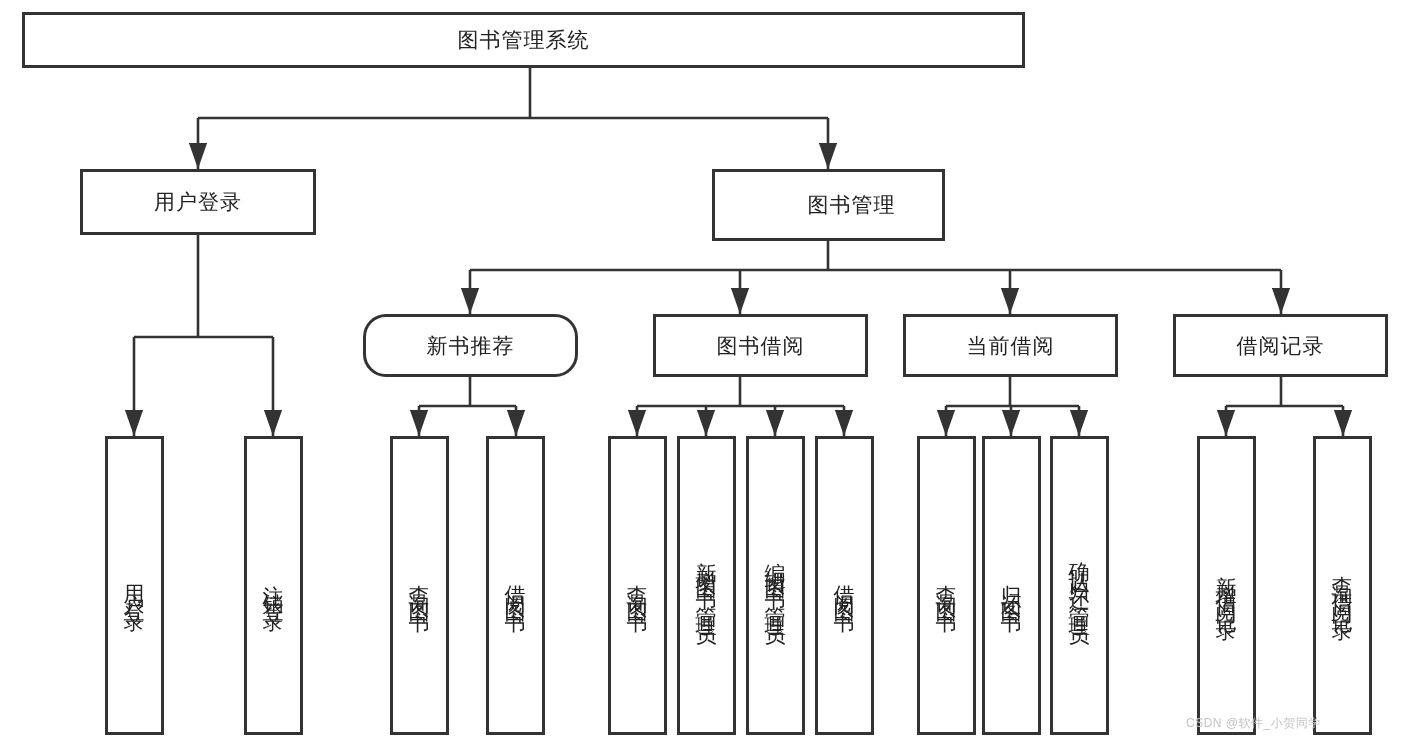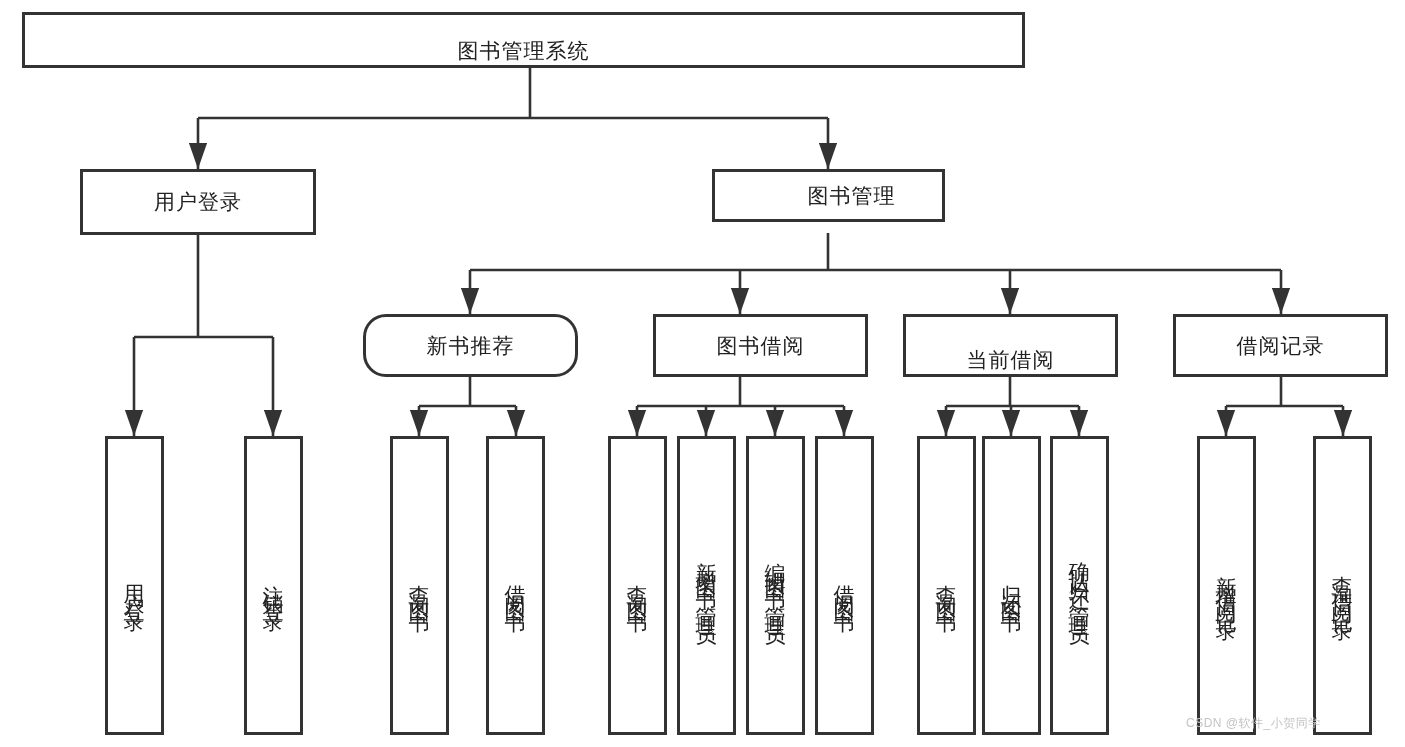"图书管理系统" #node-root { align-items: flex-end -> none }
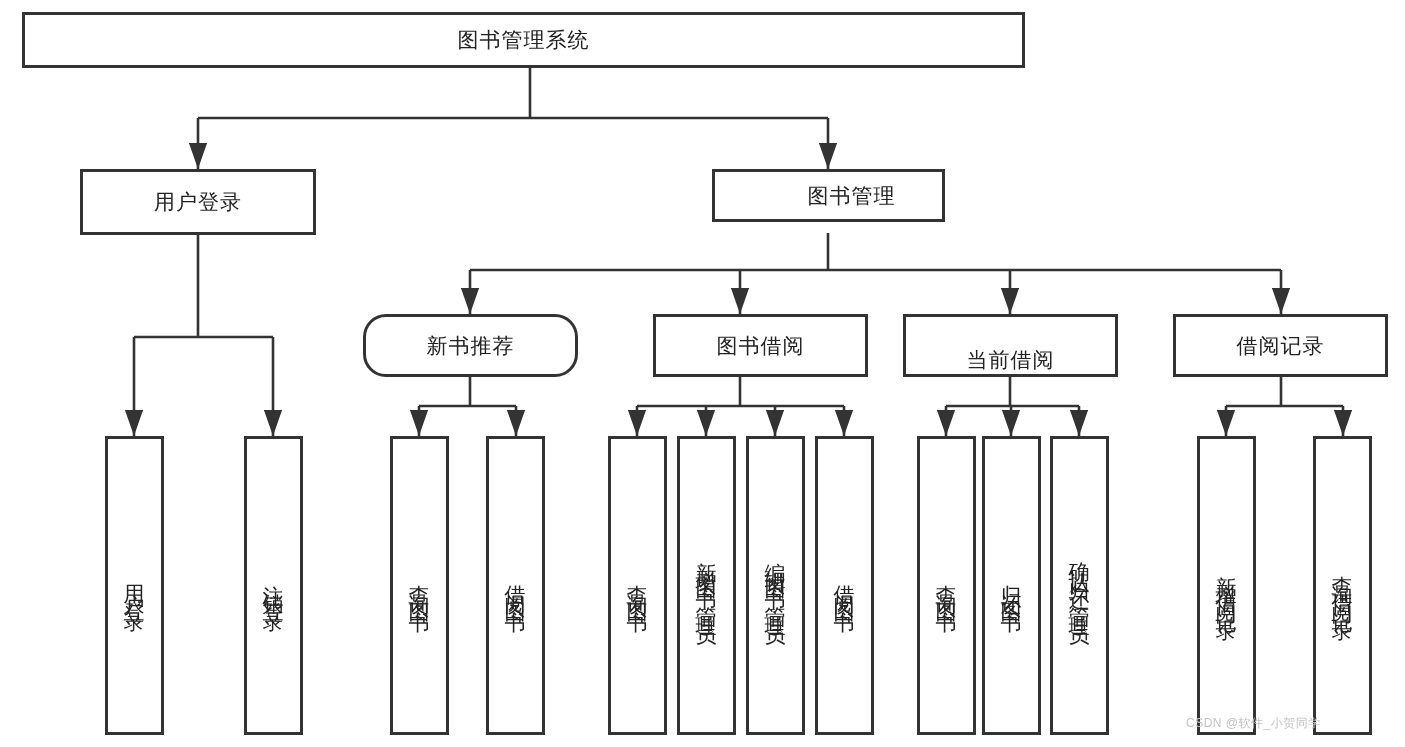"图书管理" #node-l2b { height: 53px -> 72px }
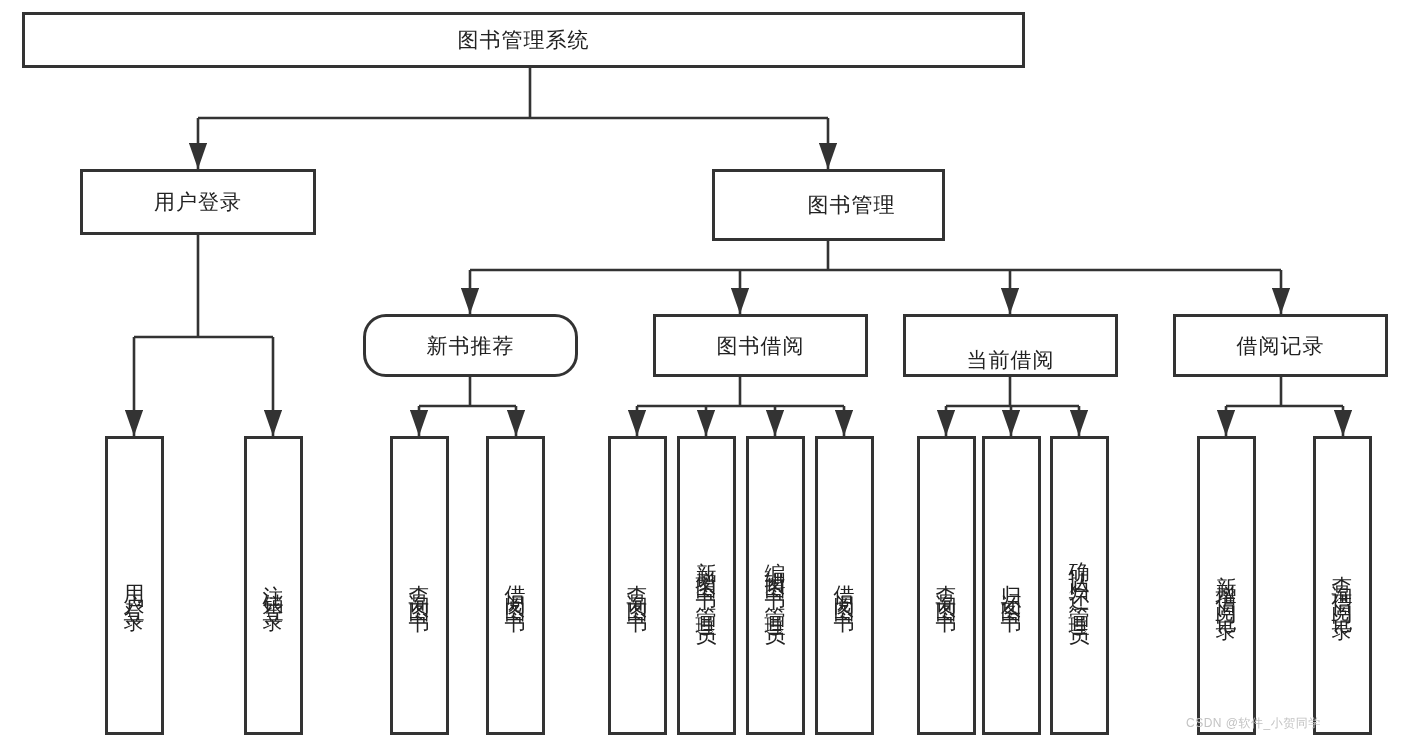"当前借阅" #node-l3c { align-items: flex-end -> none }
